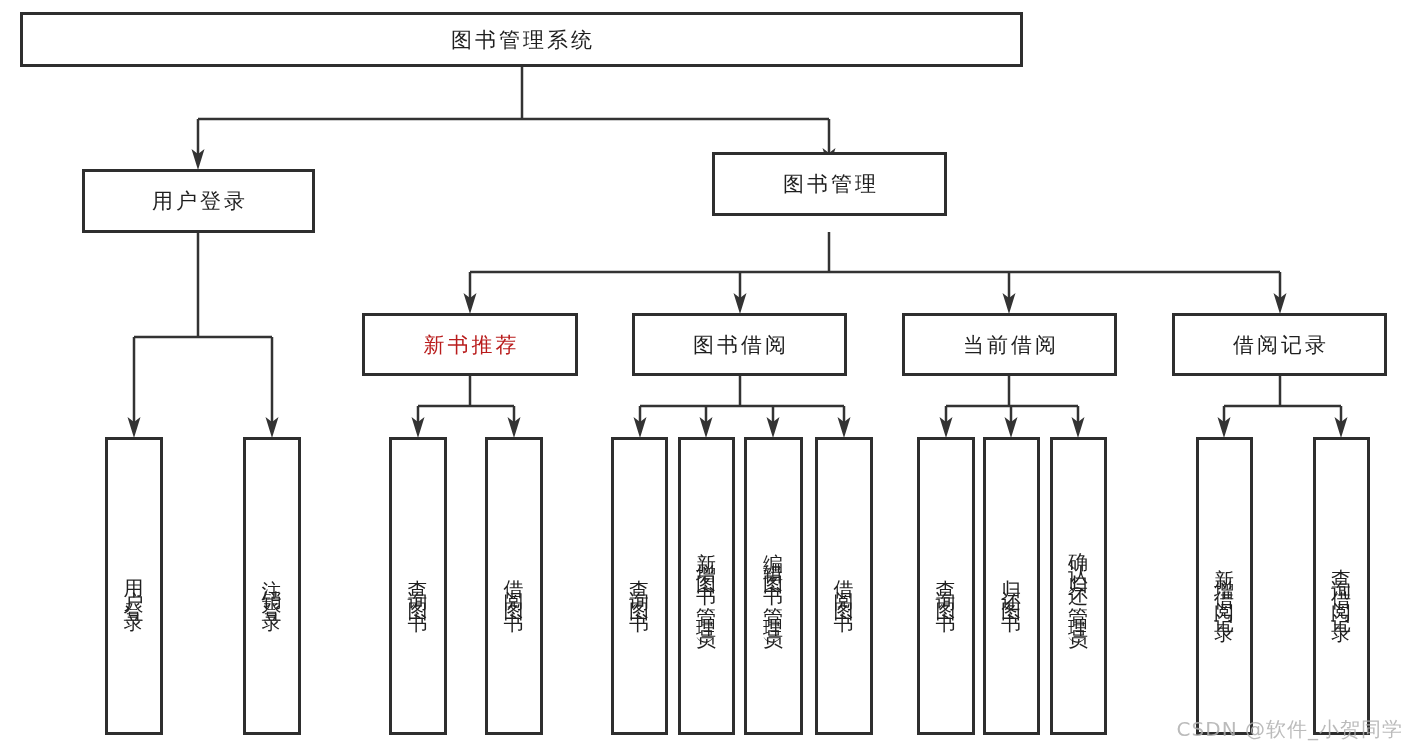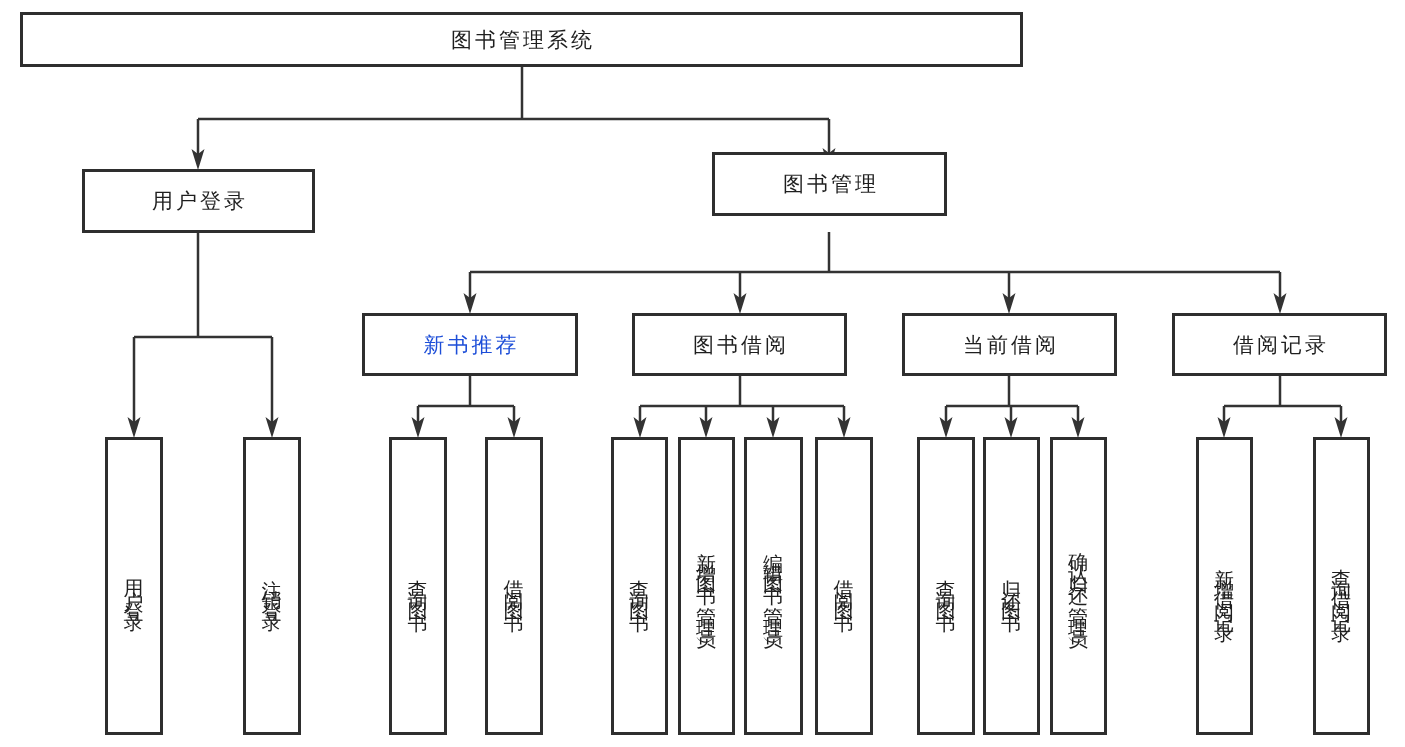"新书推荐" span.hlabel { color: #1d4ed8 -> #b91c1c }
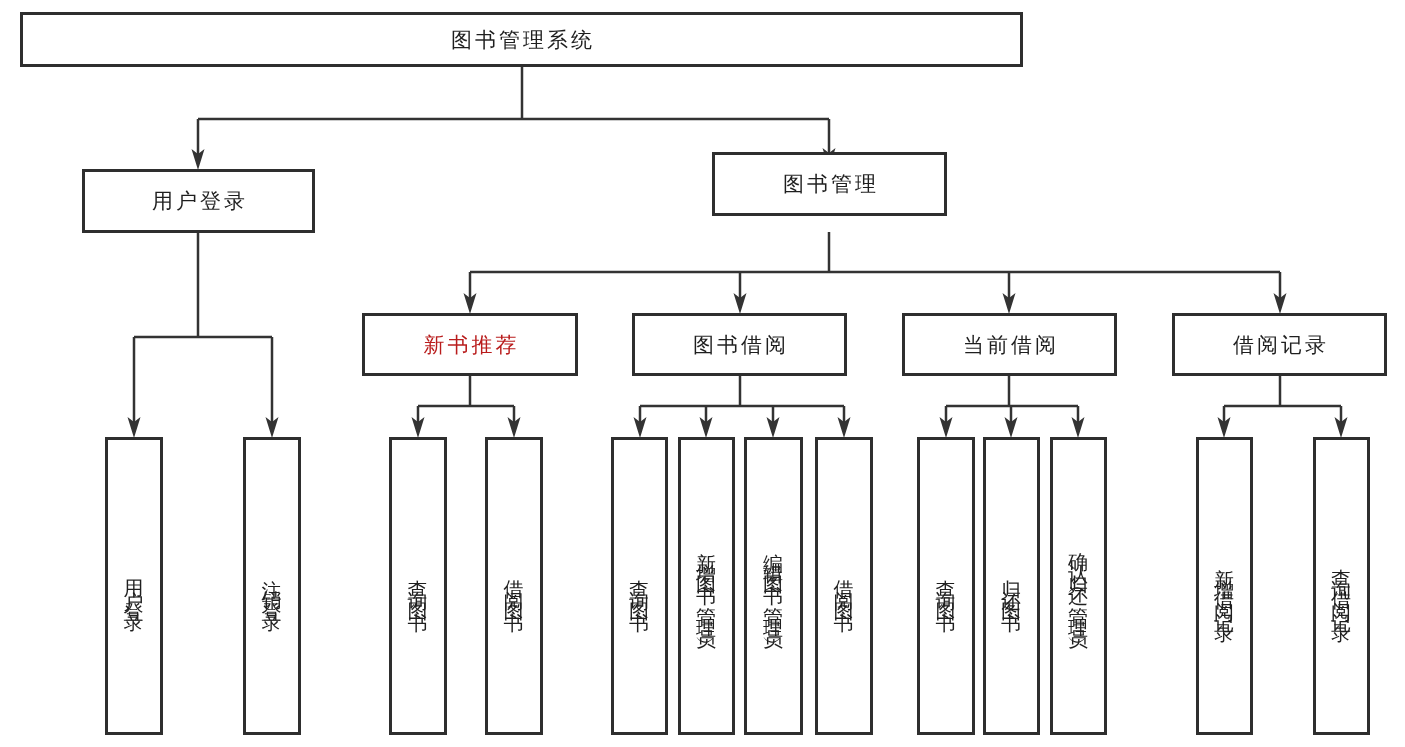"CSDN @软件_小贺同学" div.watermark { html: none -> <div>CSDN @软件_小贺同学</div> }
